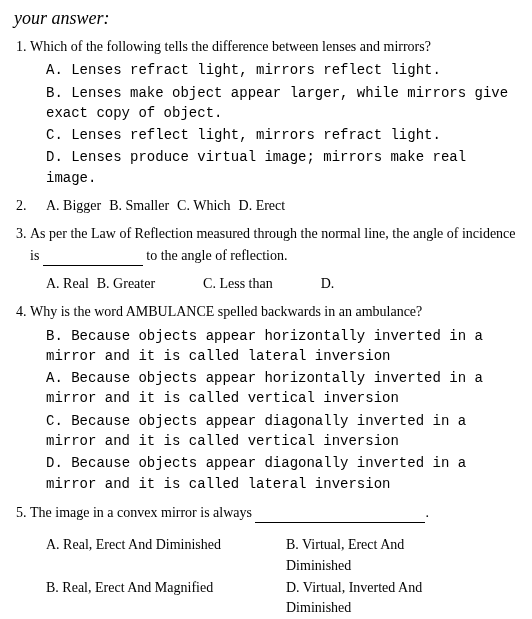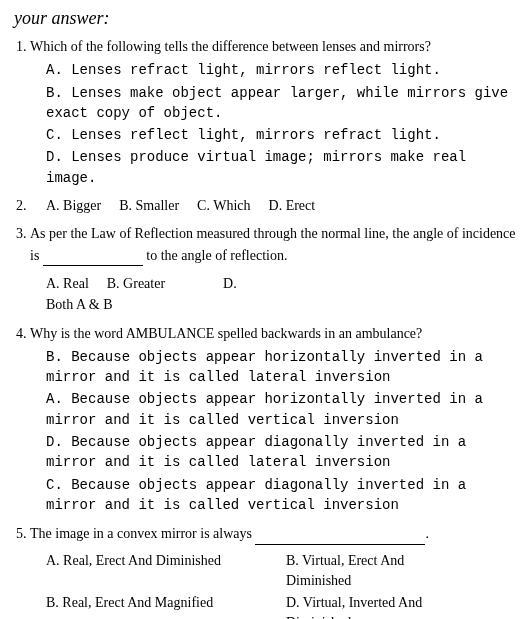"A. Bigger" .option-row { gap: 0 18px -> 0 8px }
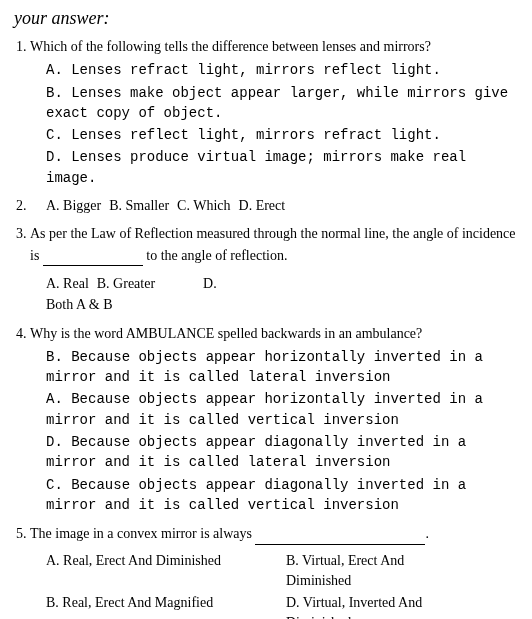"C. Less than" span { html: none -> <span>C. Less than</span> }
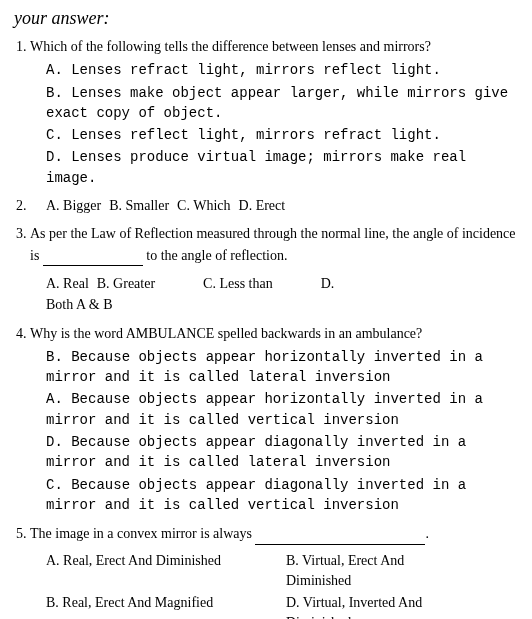"Both A & B" div { html: <div>Both A &amp; B</div> -> none }
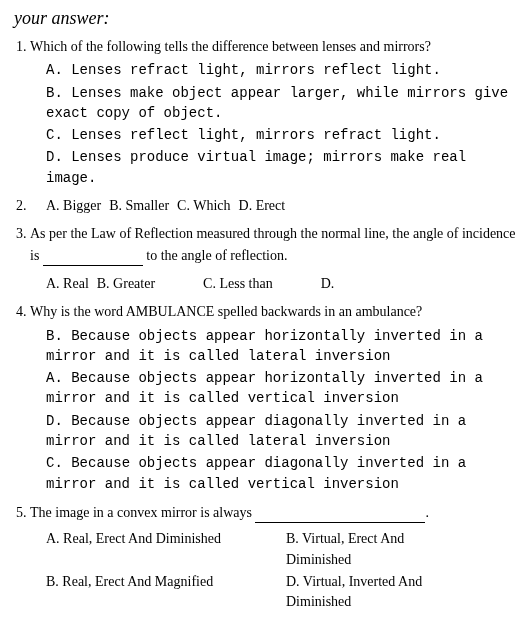"D. Because objects appear diagonally" div.option-block { order: before "C. Because objects appear diagonally" -> after "C. Because objects appear diagonally" }
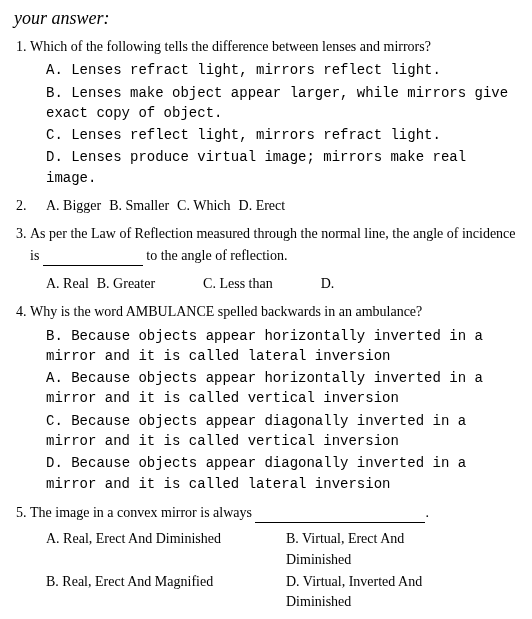"A. Real, Erect And Diminished" .two-col { margin-top: 6px -> 12px }
